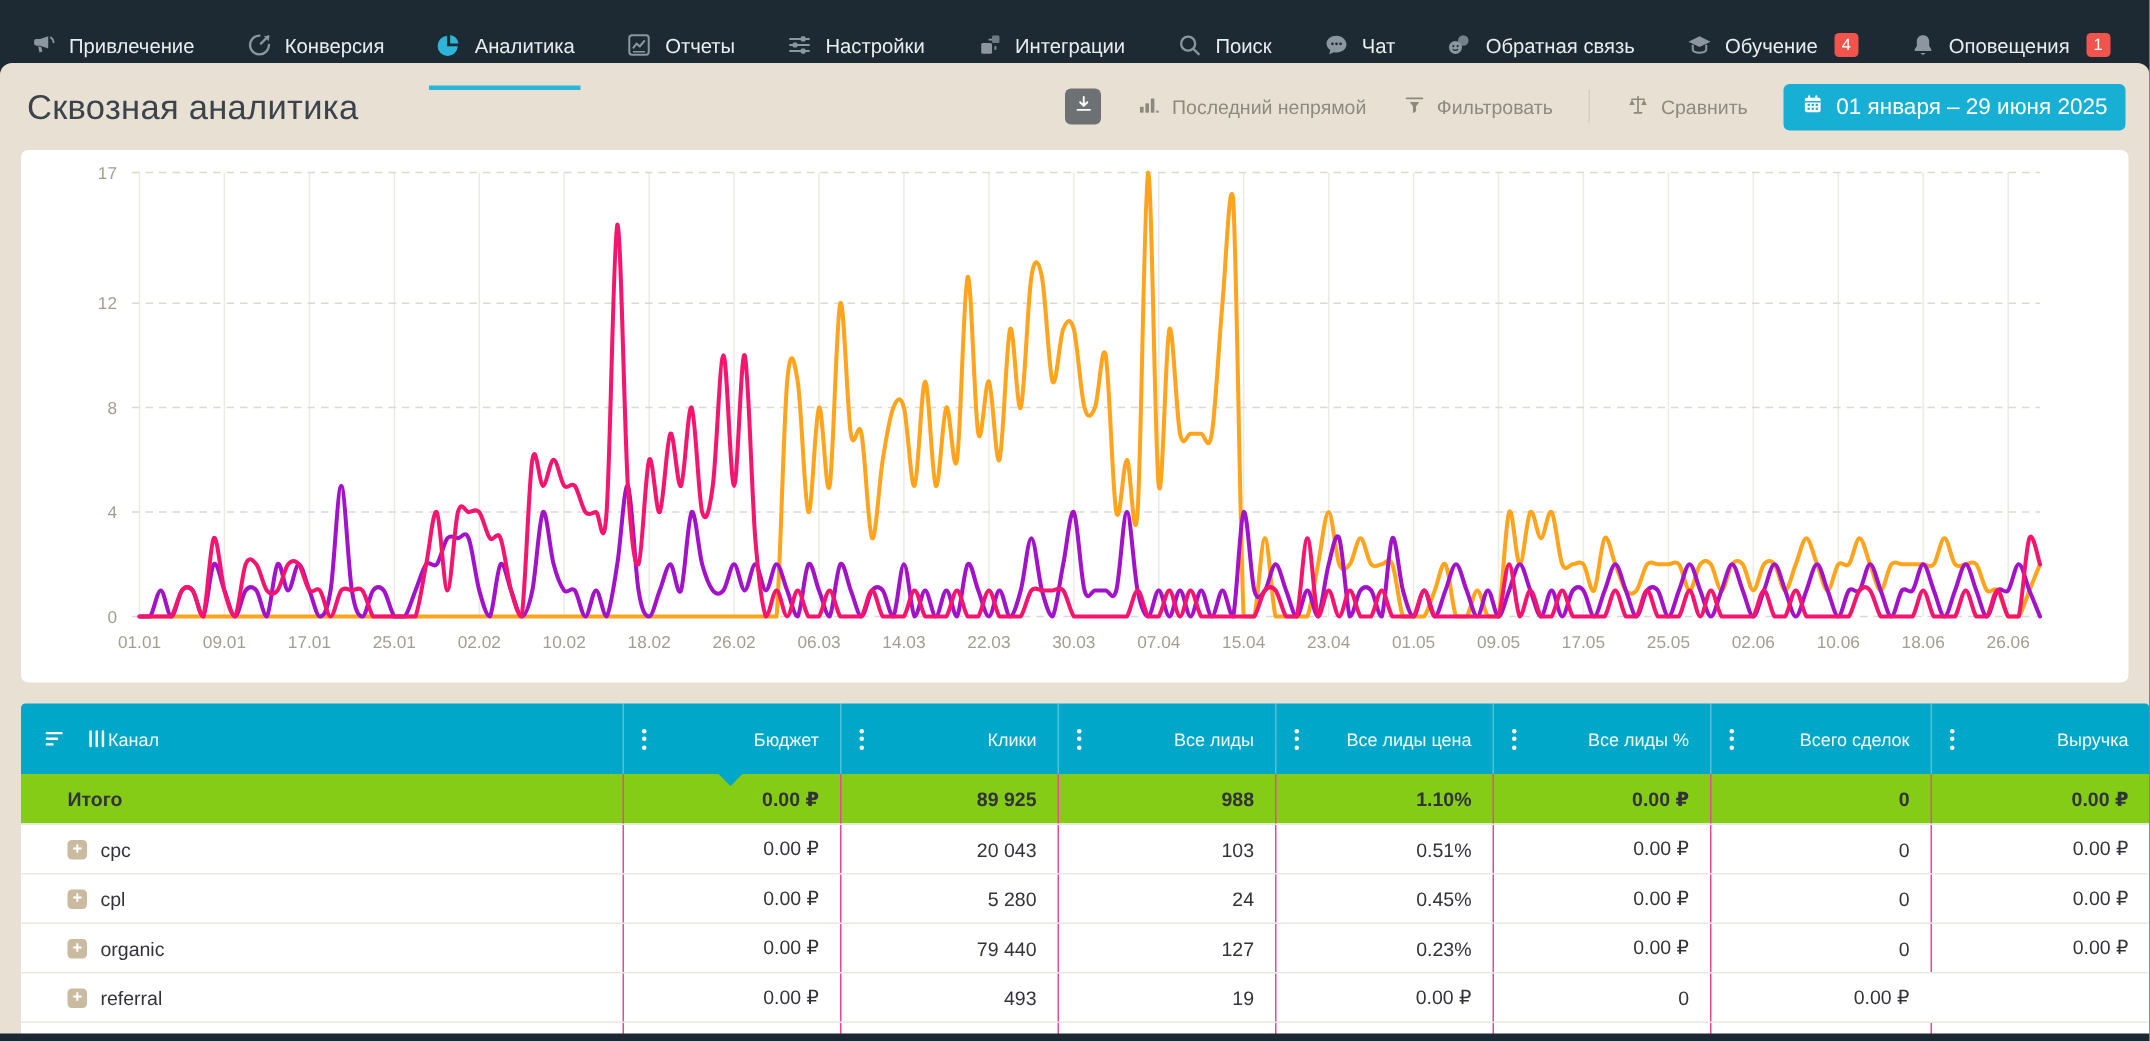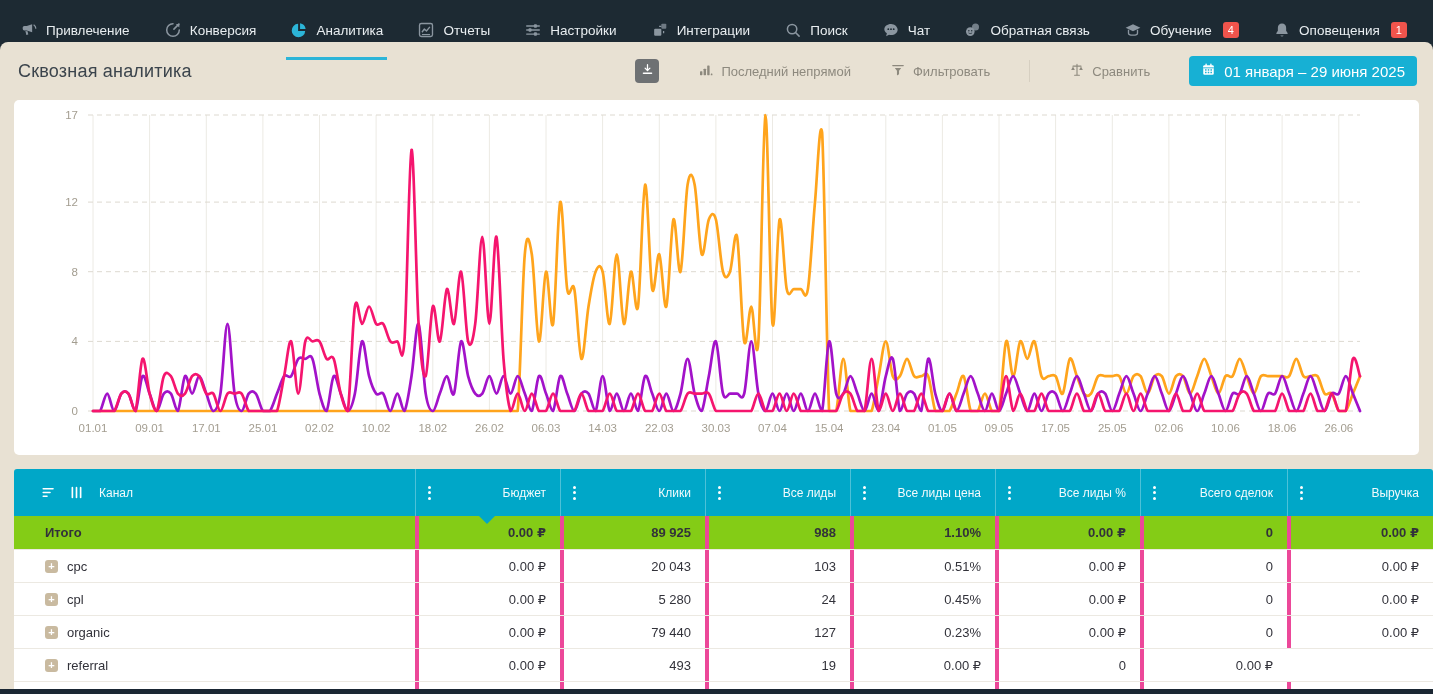"Сквозная аналитика" .page-title { font-size: 18px -> 23px }
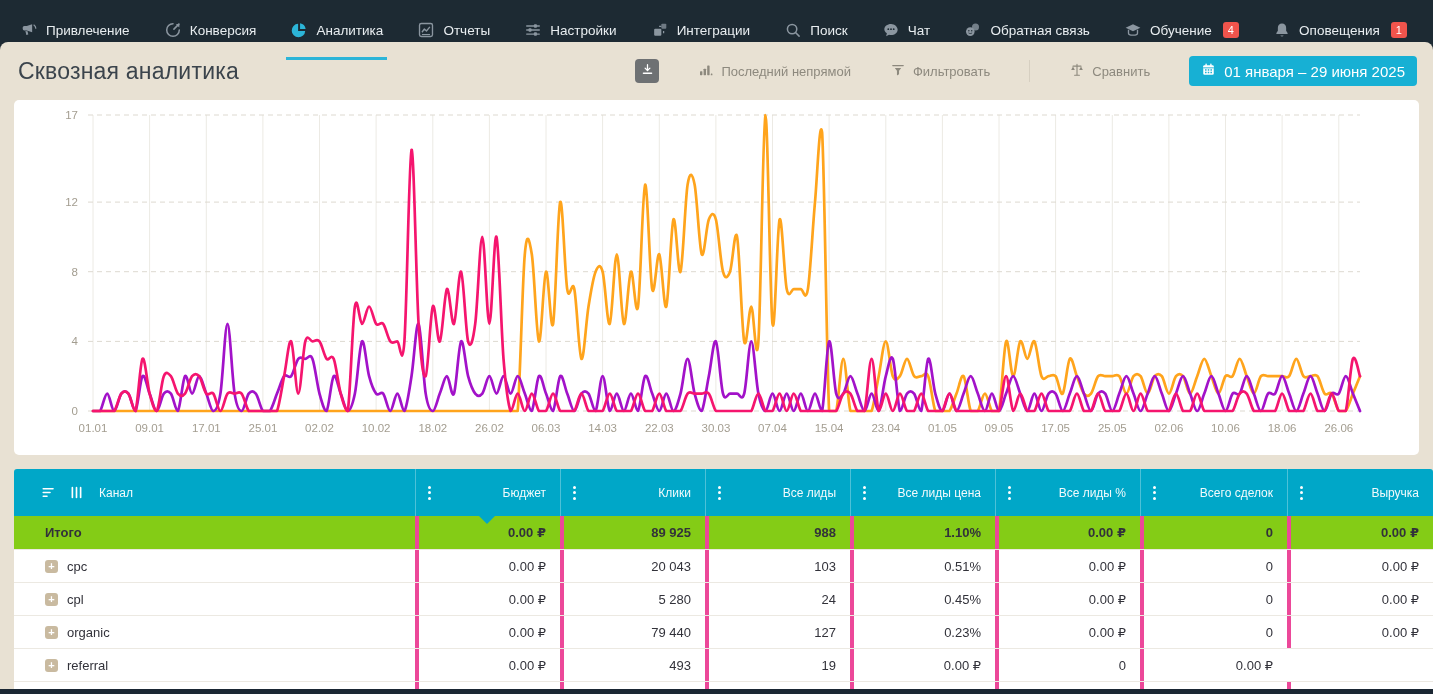"Последний непрямой" .toolbar { gap: 39px -> 24px }
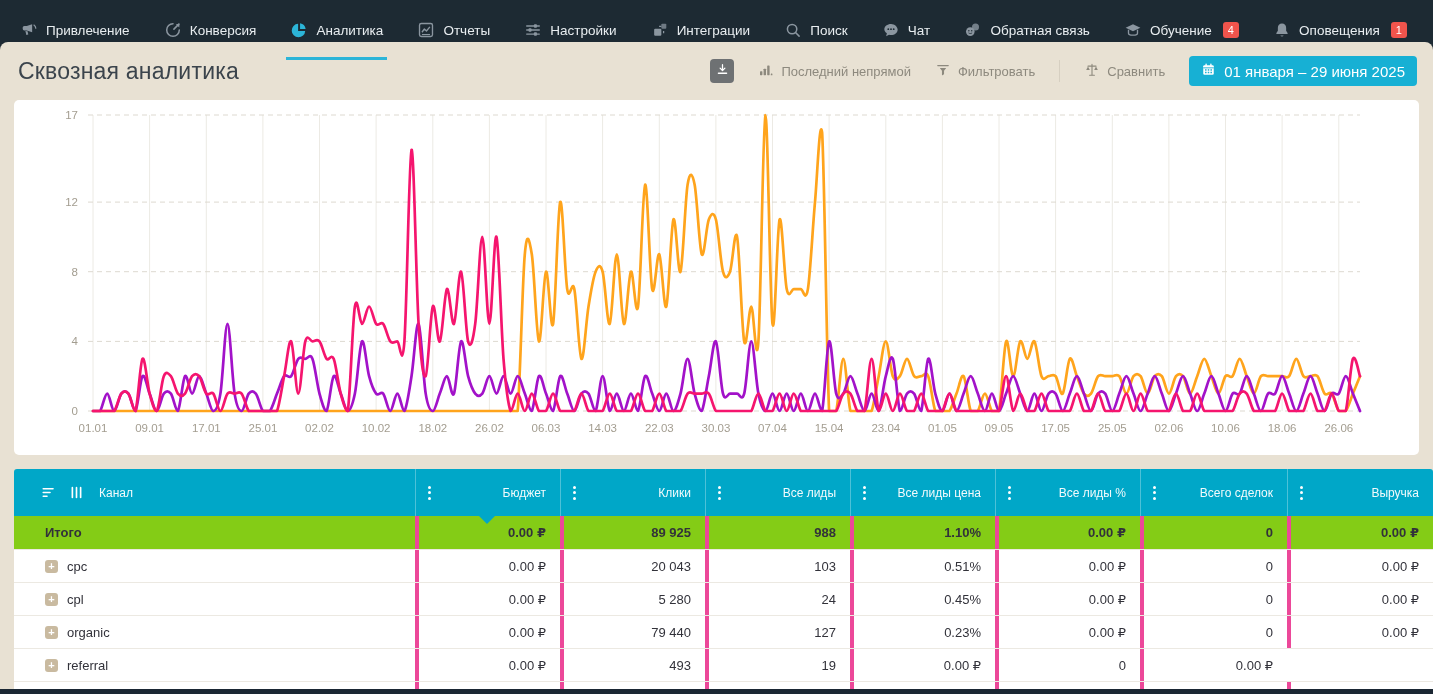"Канал" .th.first { gap: 15px -> none; padding-left: 27px -> 15px }
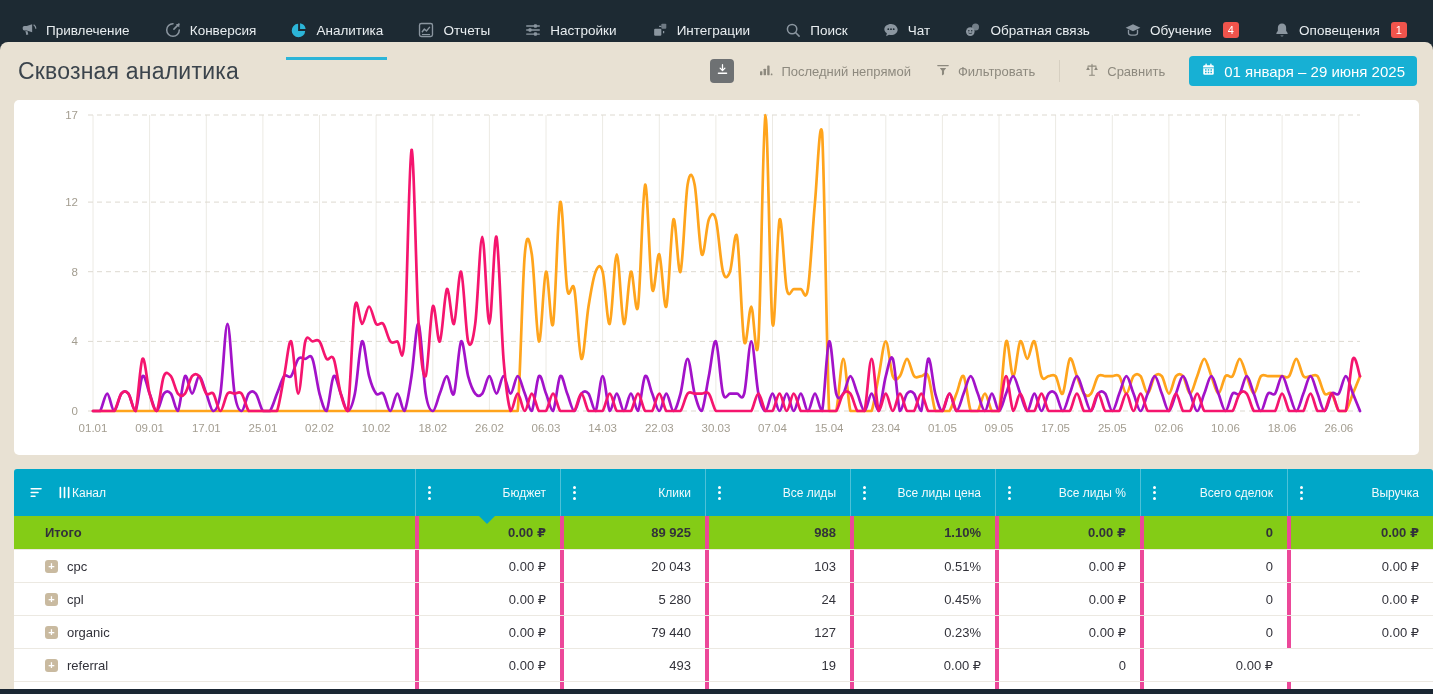"0.00 ₽" .cell { border-left: 4px solid #ec4899 -> 1px solid #ec4899 }
